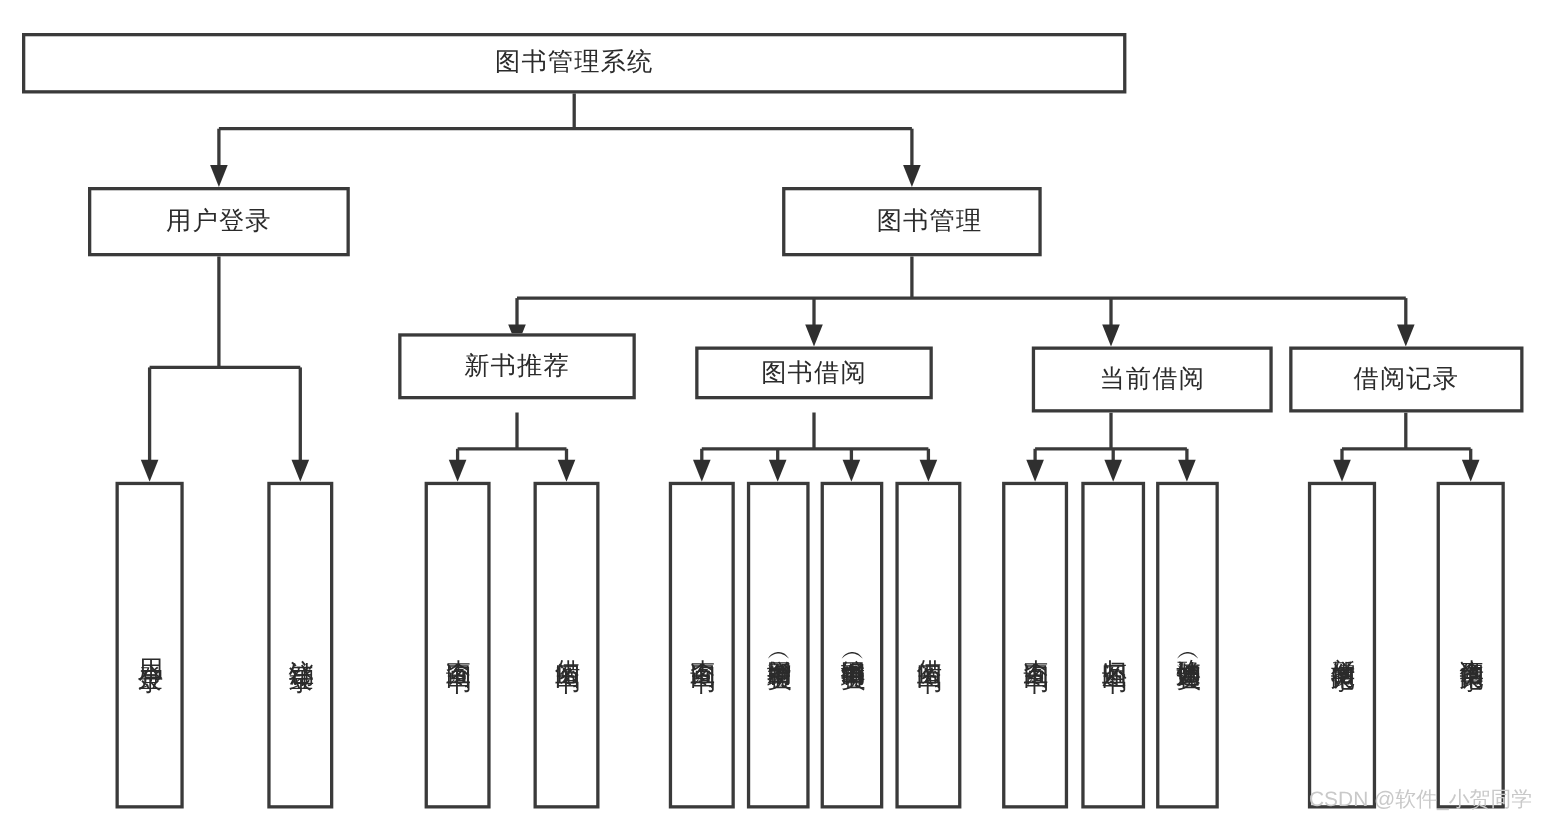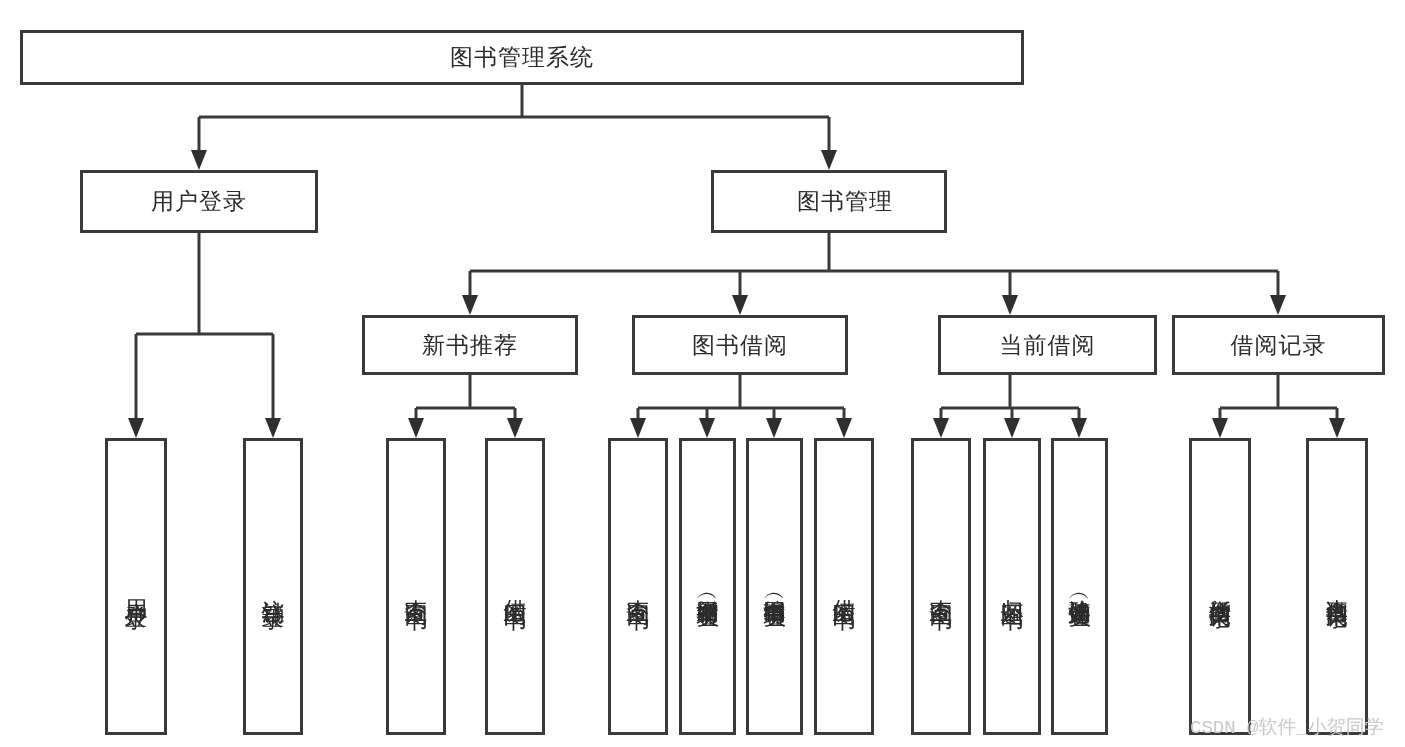"新书推荐" div.vbox { top: 315px -> 303px }
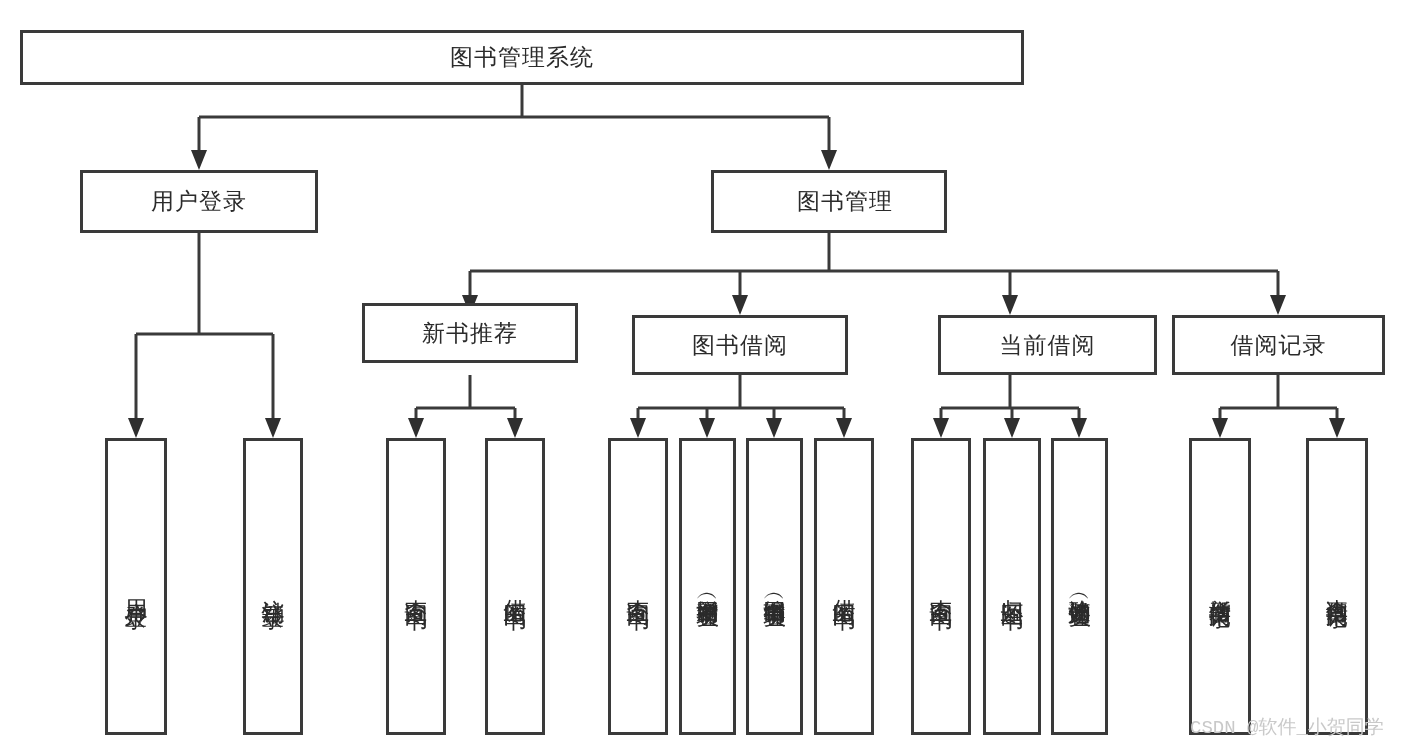"图书借阅" div.vbox { height: 60px -> 48px }
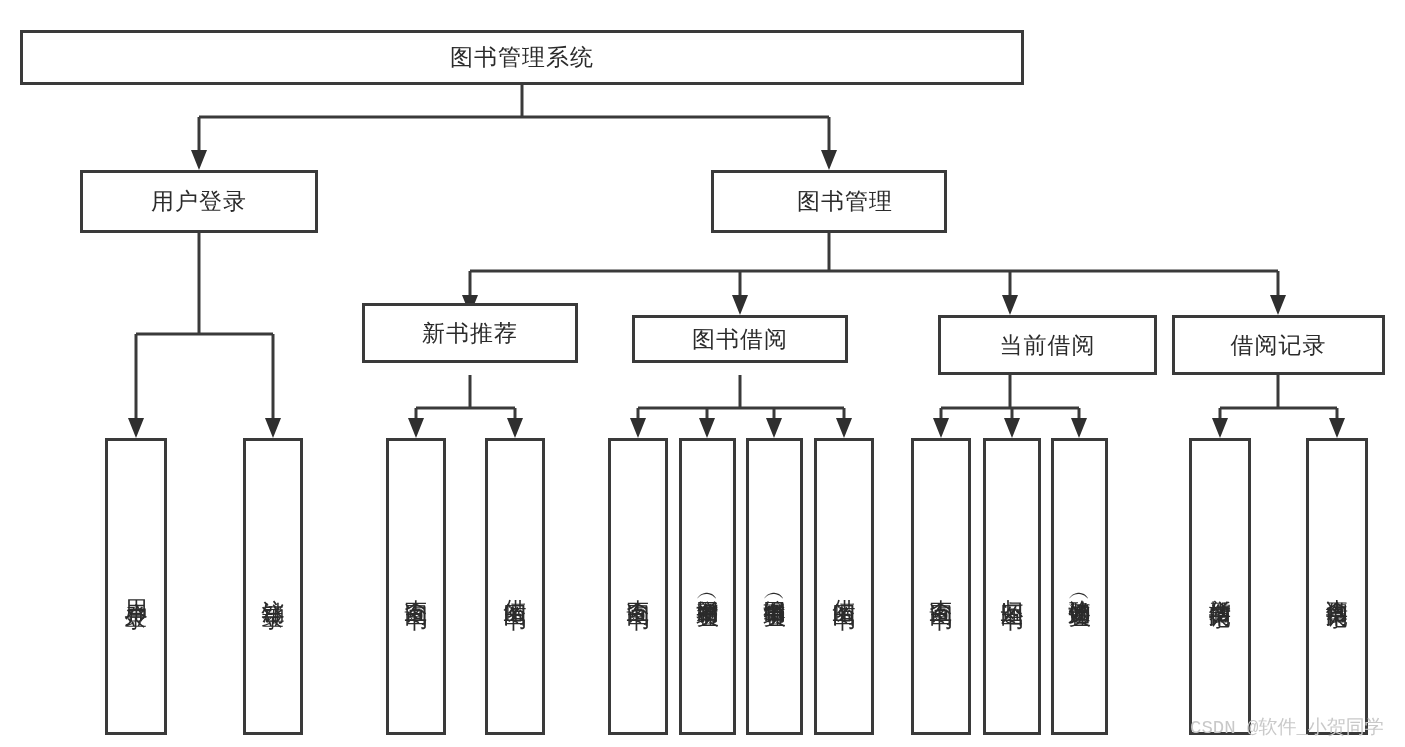"CSDN @软件_小贺同学" .watermark { font-family: Liberation Mono, monospace -> Liberation Sans, sans-serif }
